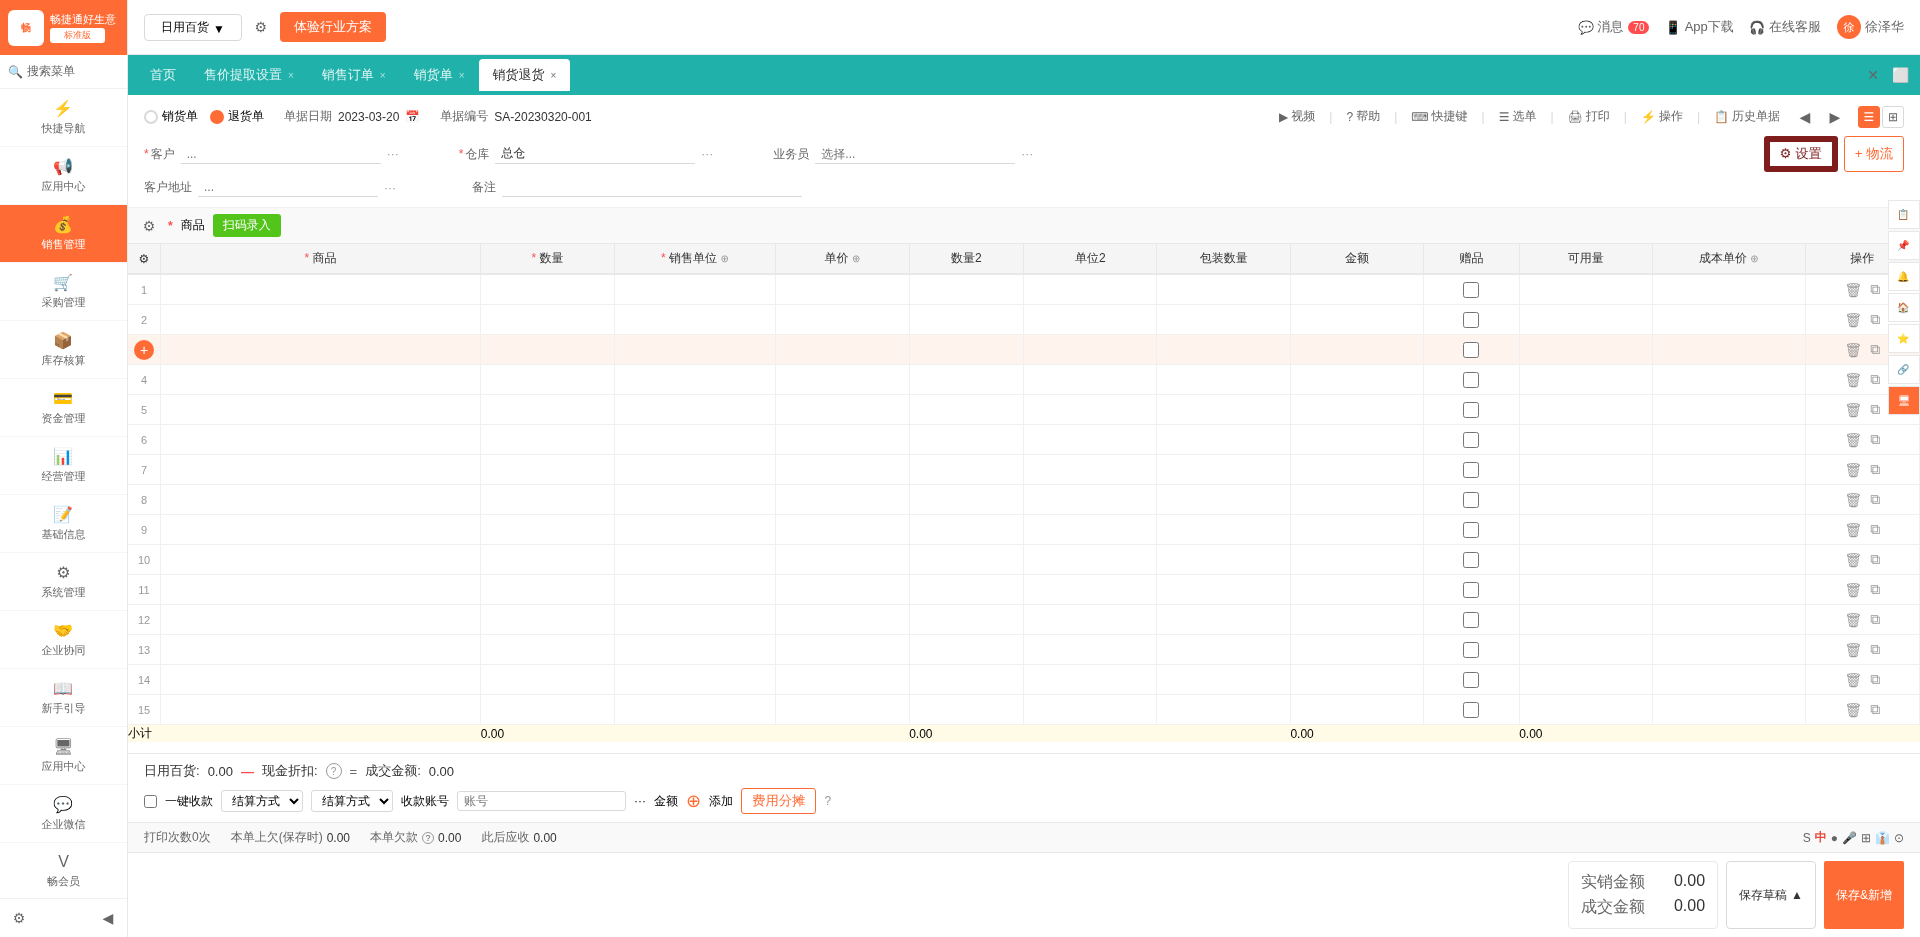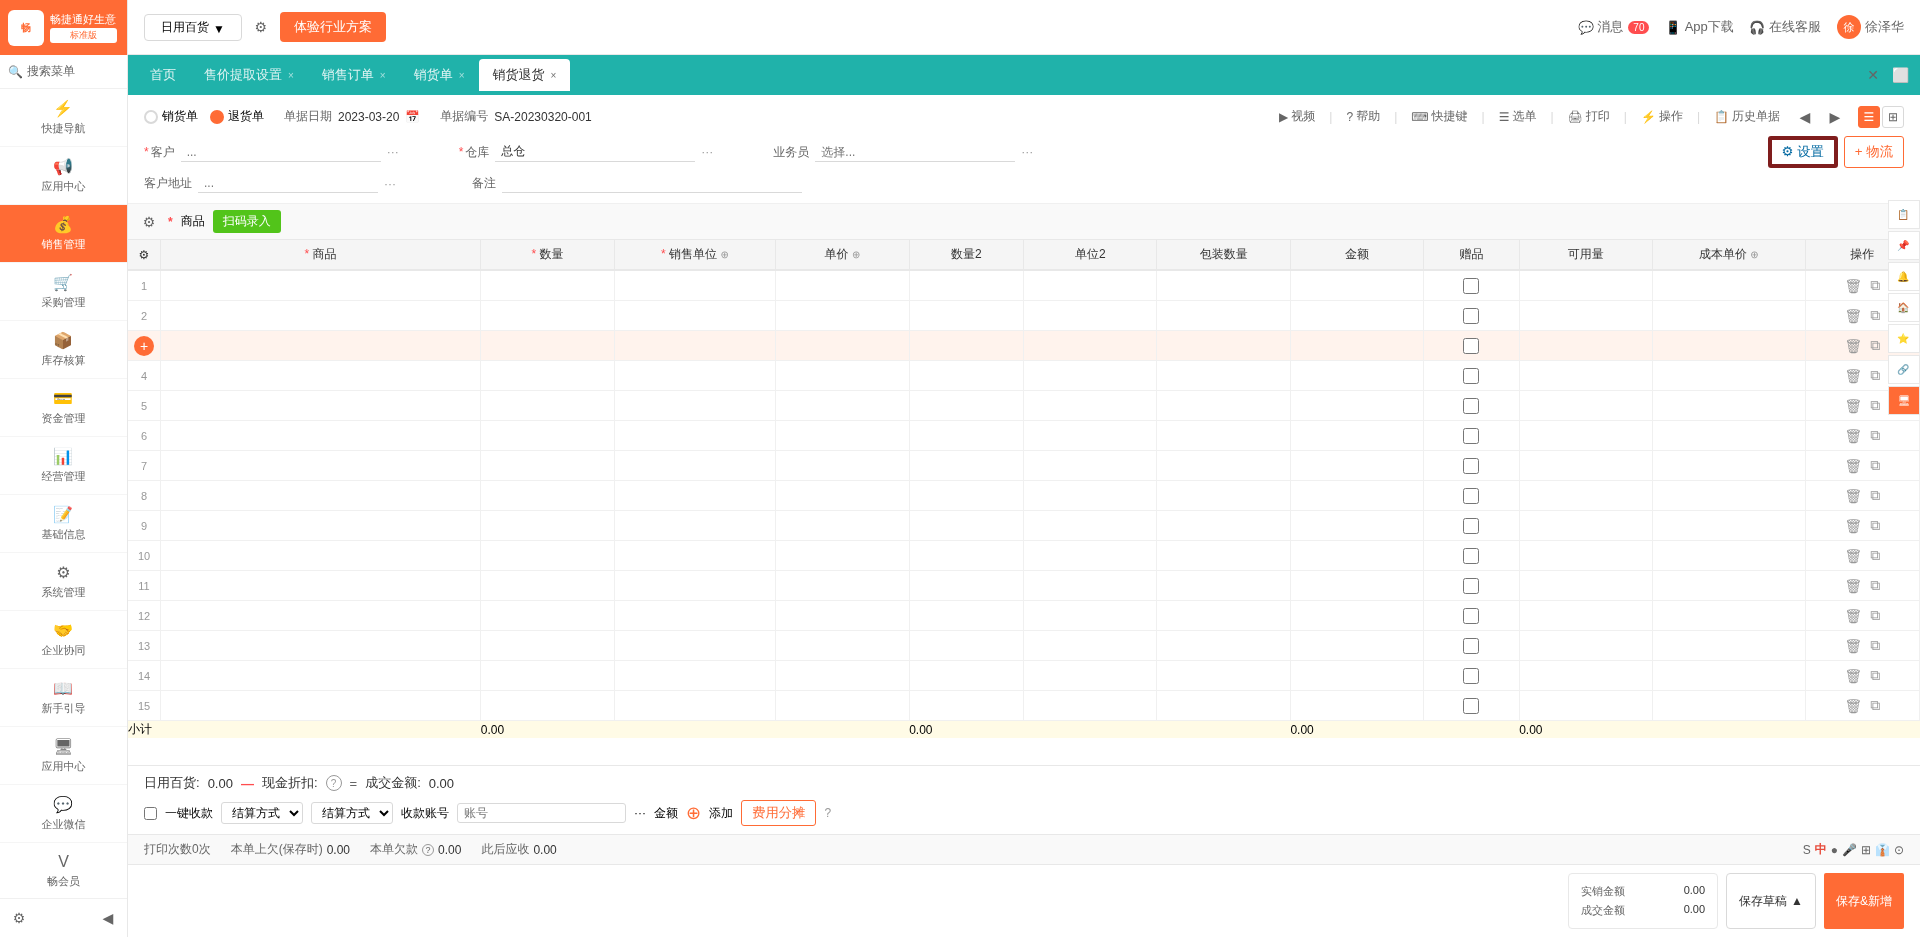"标准版" .sidebar-logo-badge { padding: 1px 20px -> 1px 14px }
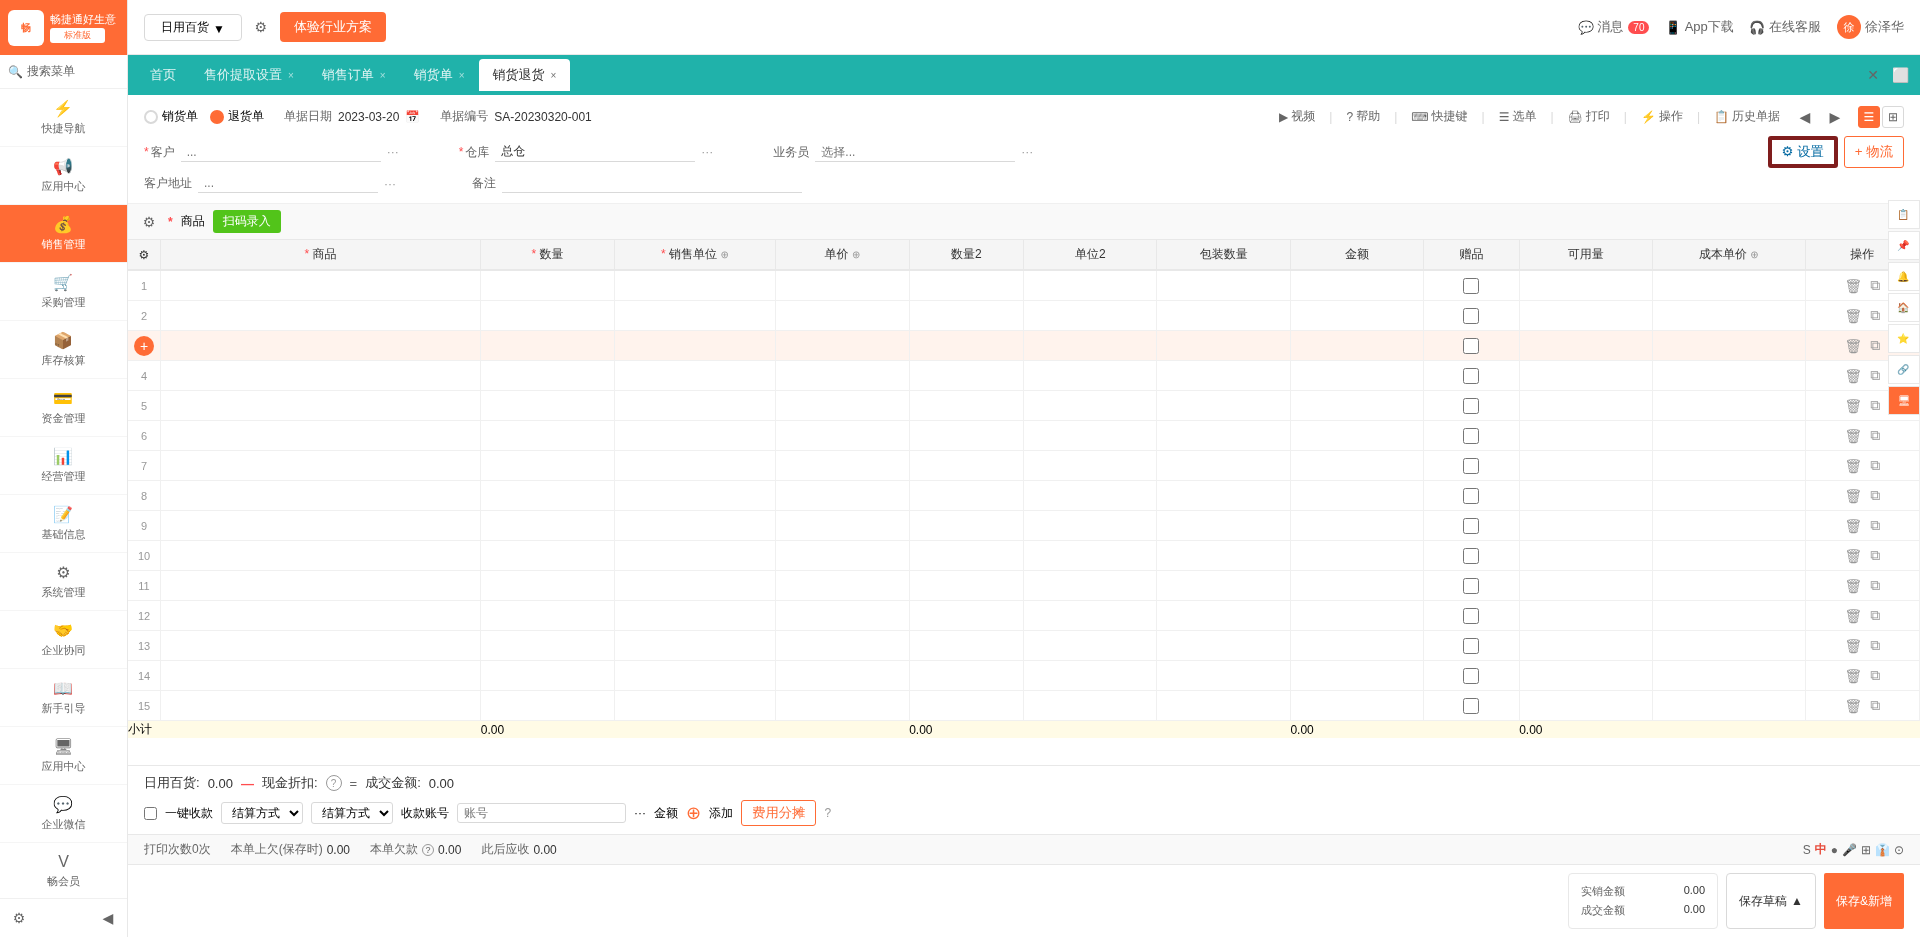"⚙ 设置" .btn-setting { border: 4px solid #7f1d1d -> 6px solid #7f1d1d; color: #0369a1 -> #7f1d1d }
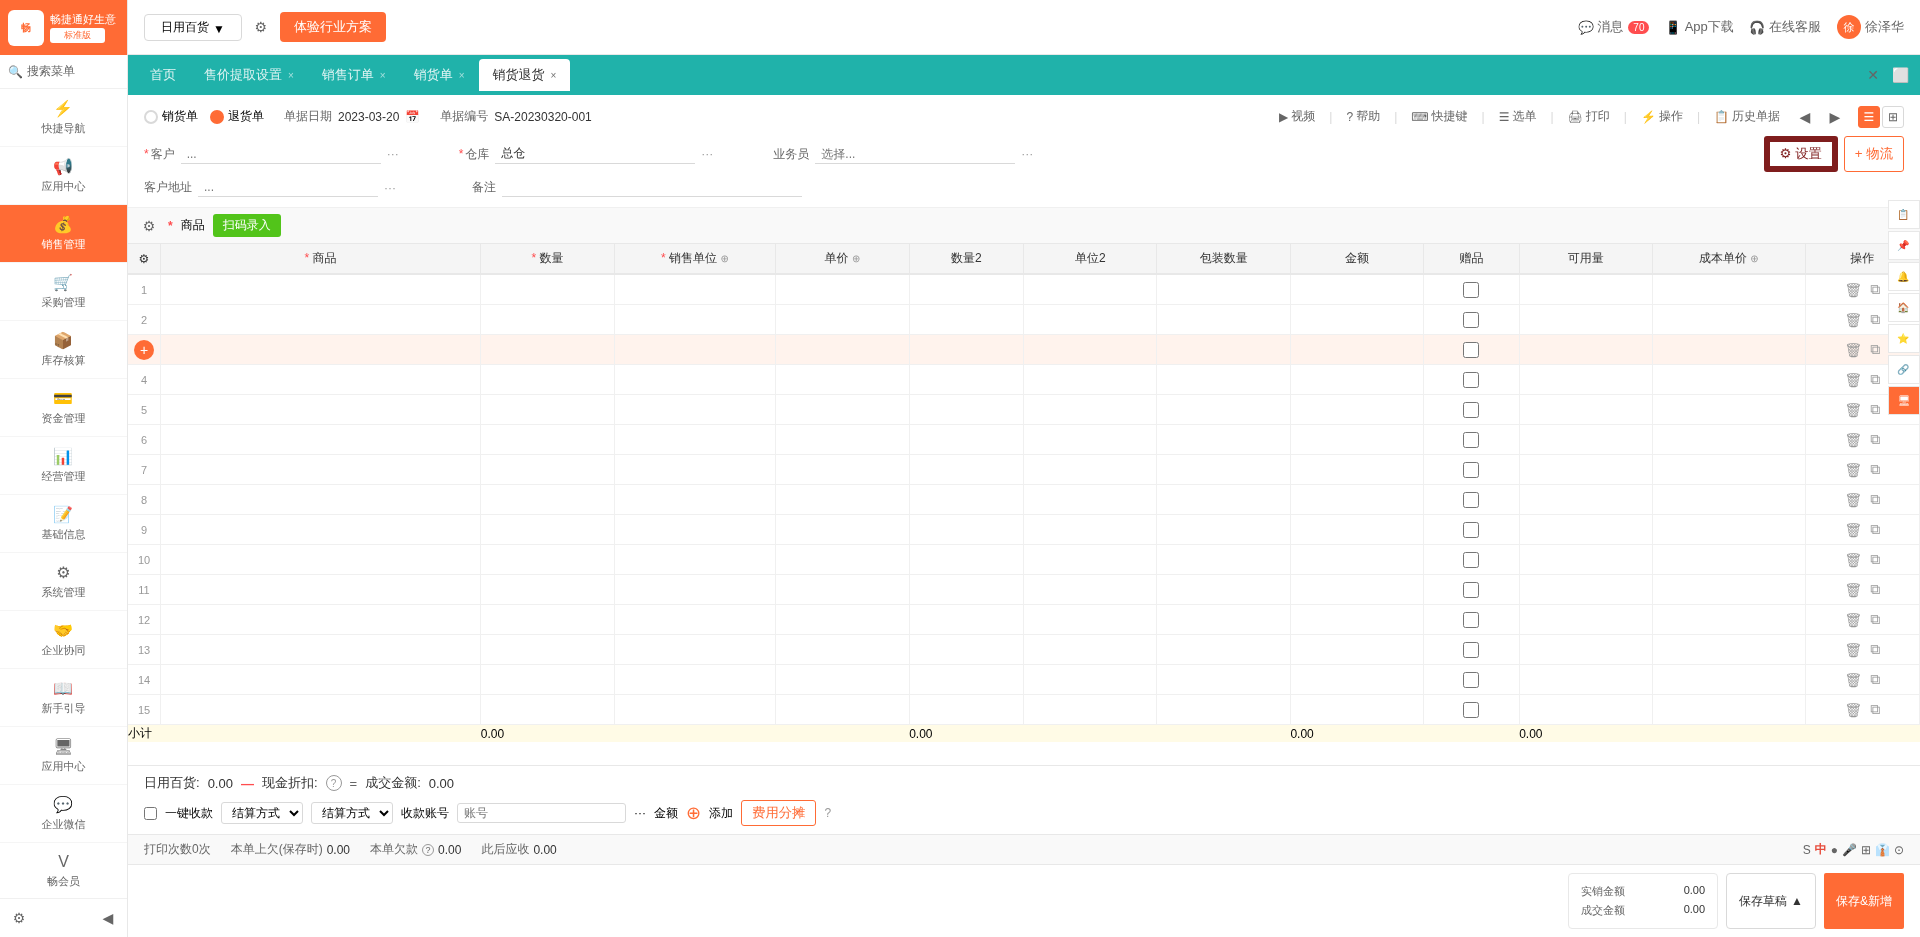"实销金额" .summary-row { font-size: 11px -> 16px }
